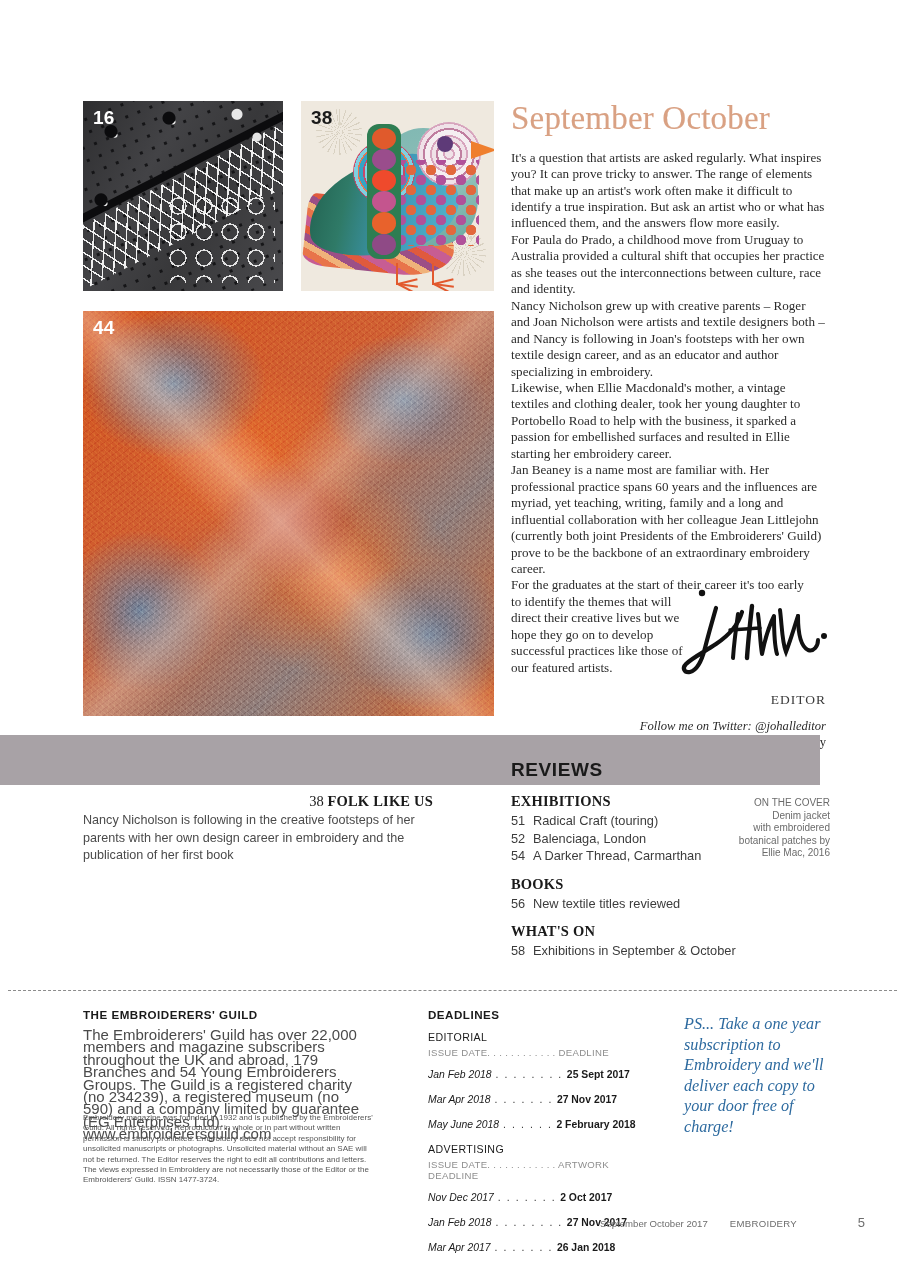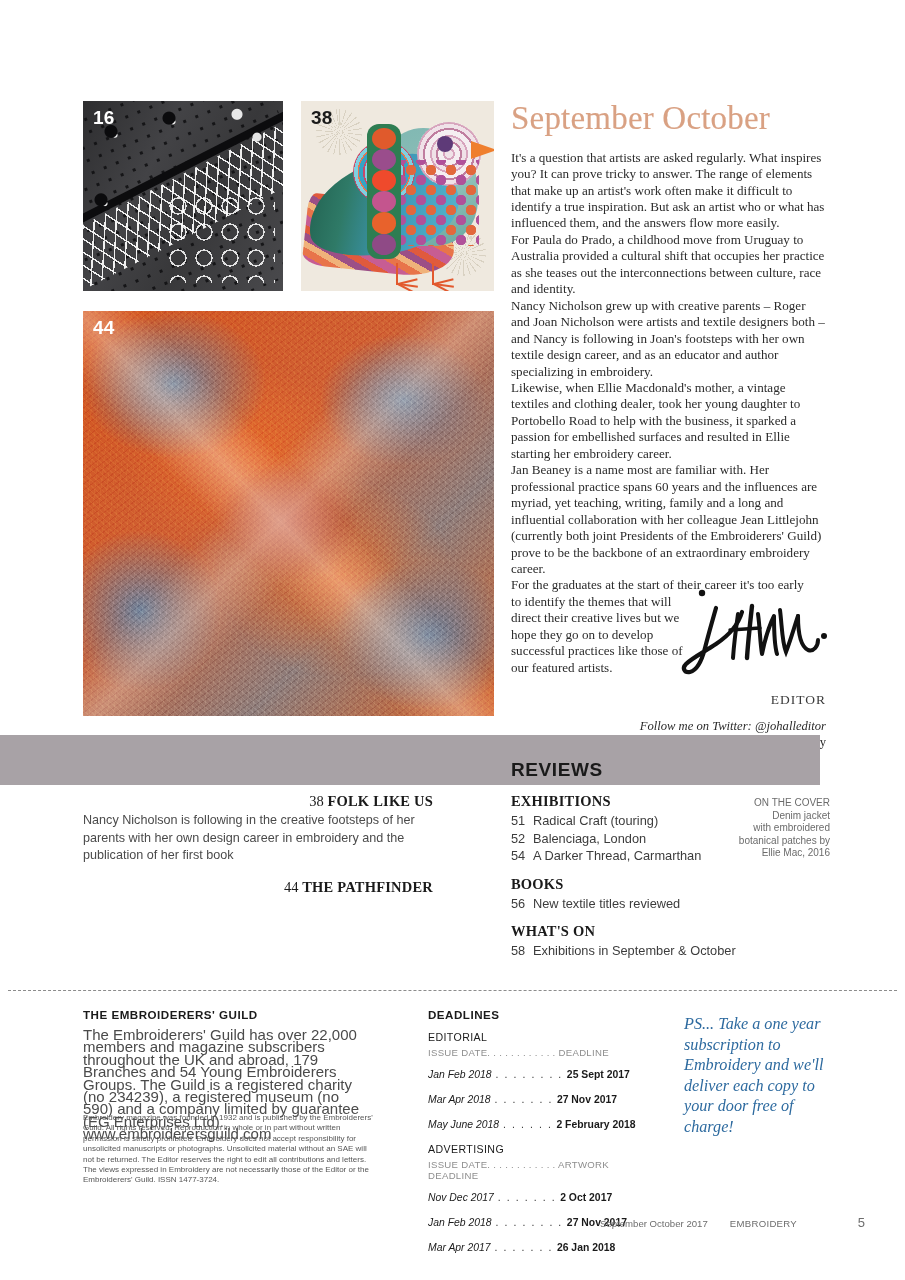"44 THE PATHFINDER" p.feature-head { html: <p> <span>44</span> <span>THE PATHFINDER</span> </p> -> none }
